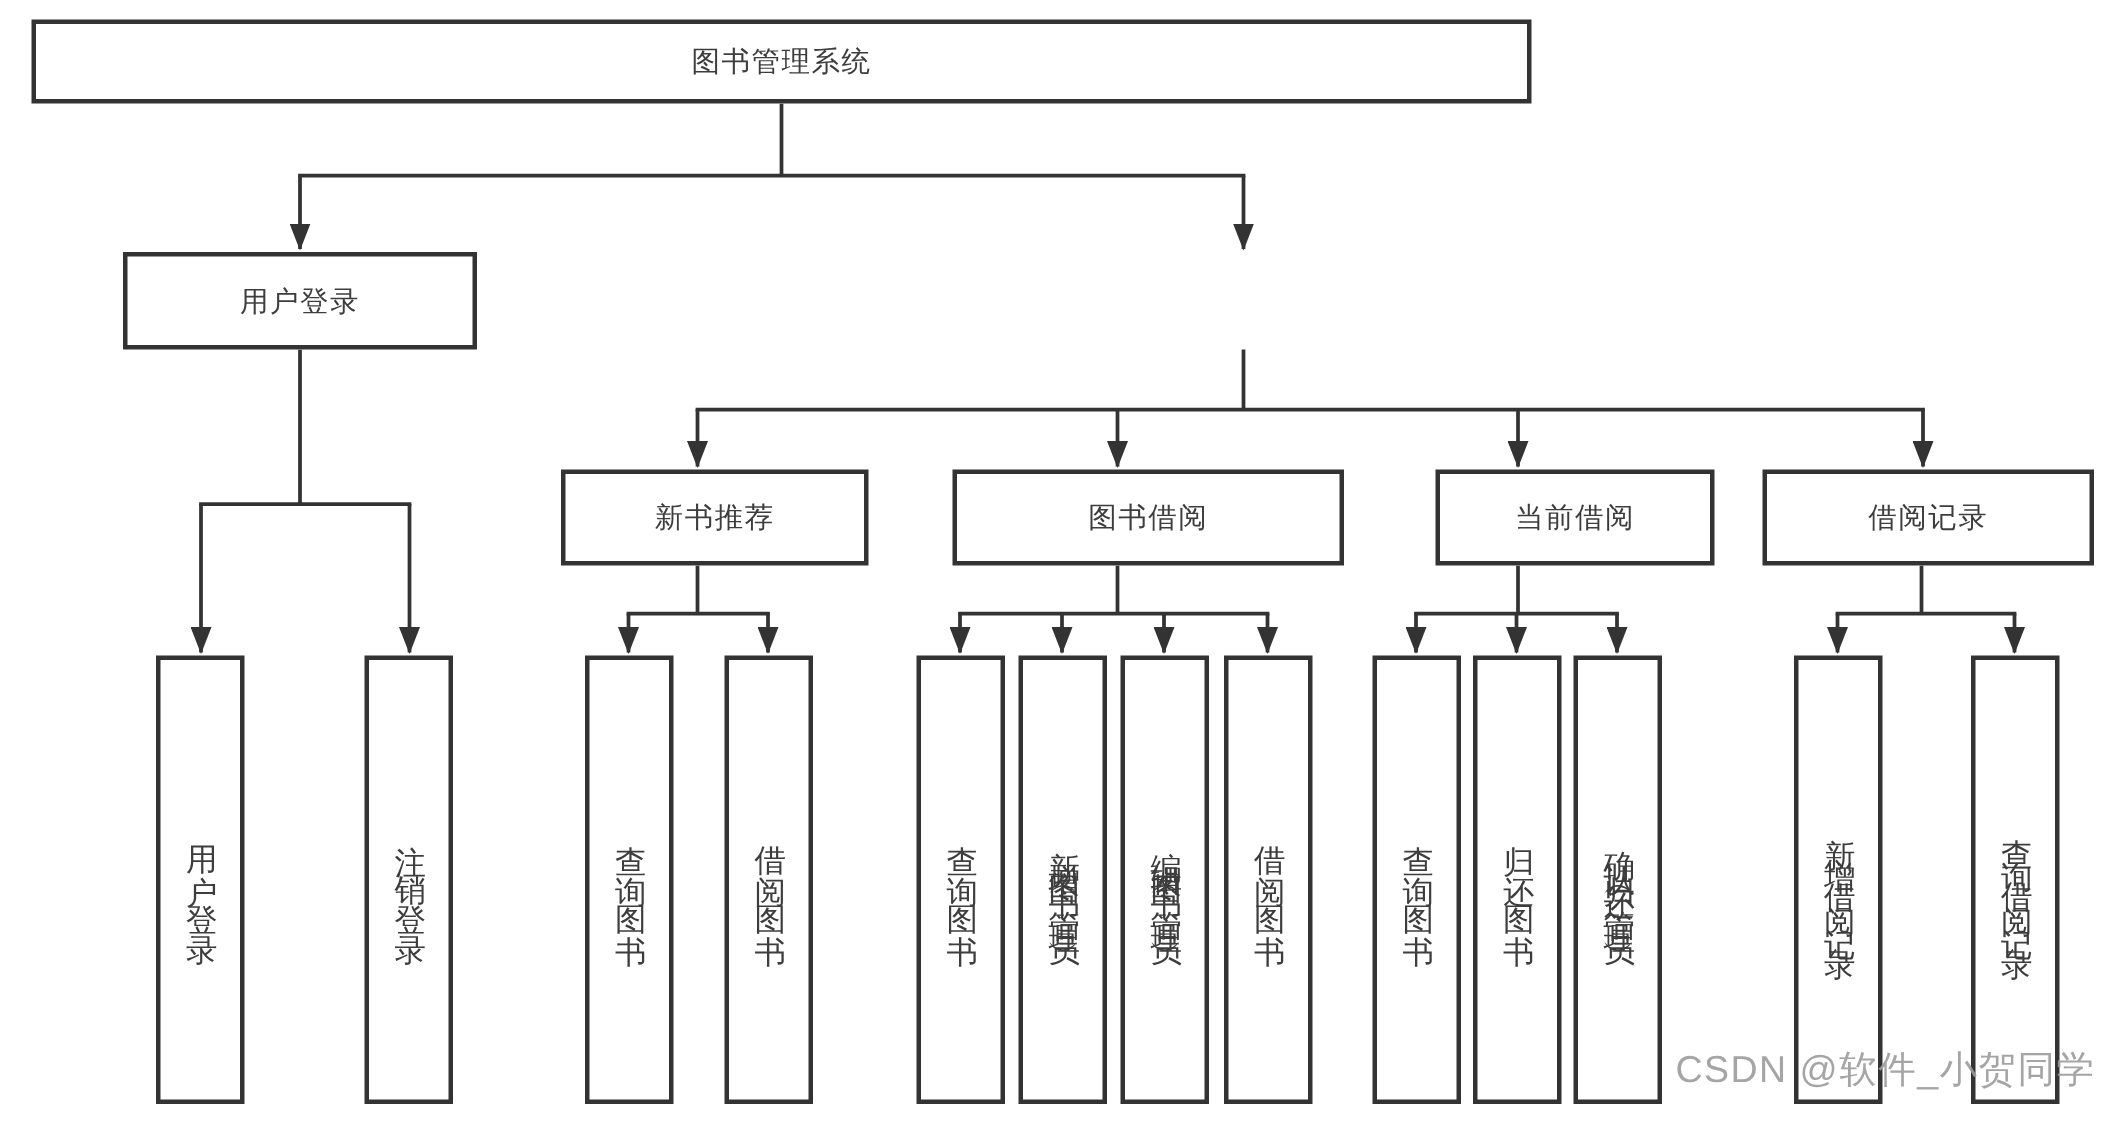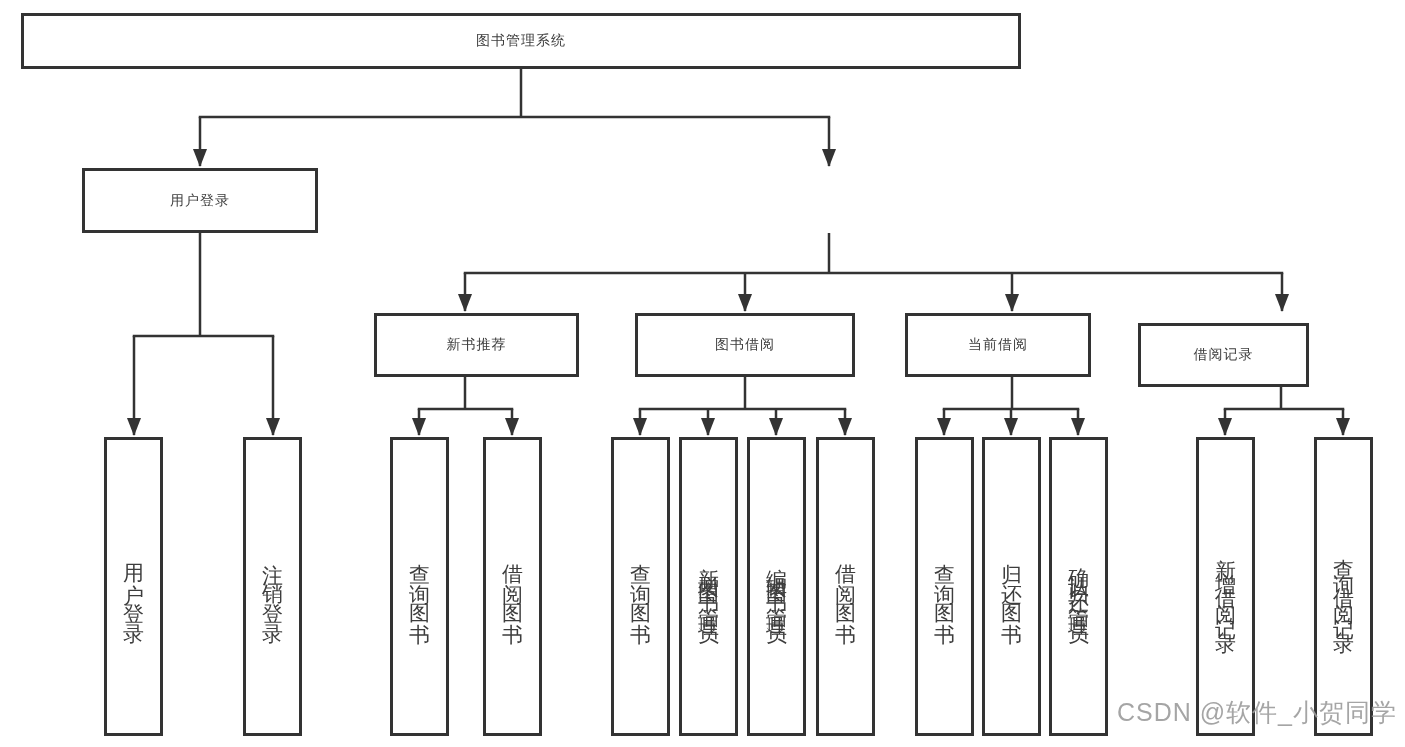"图书管理系统" .box { font-size: 14px -> 19px }
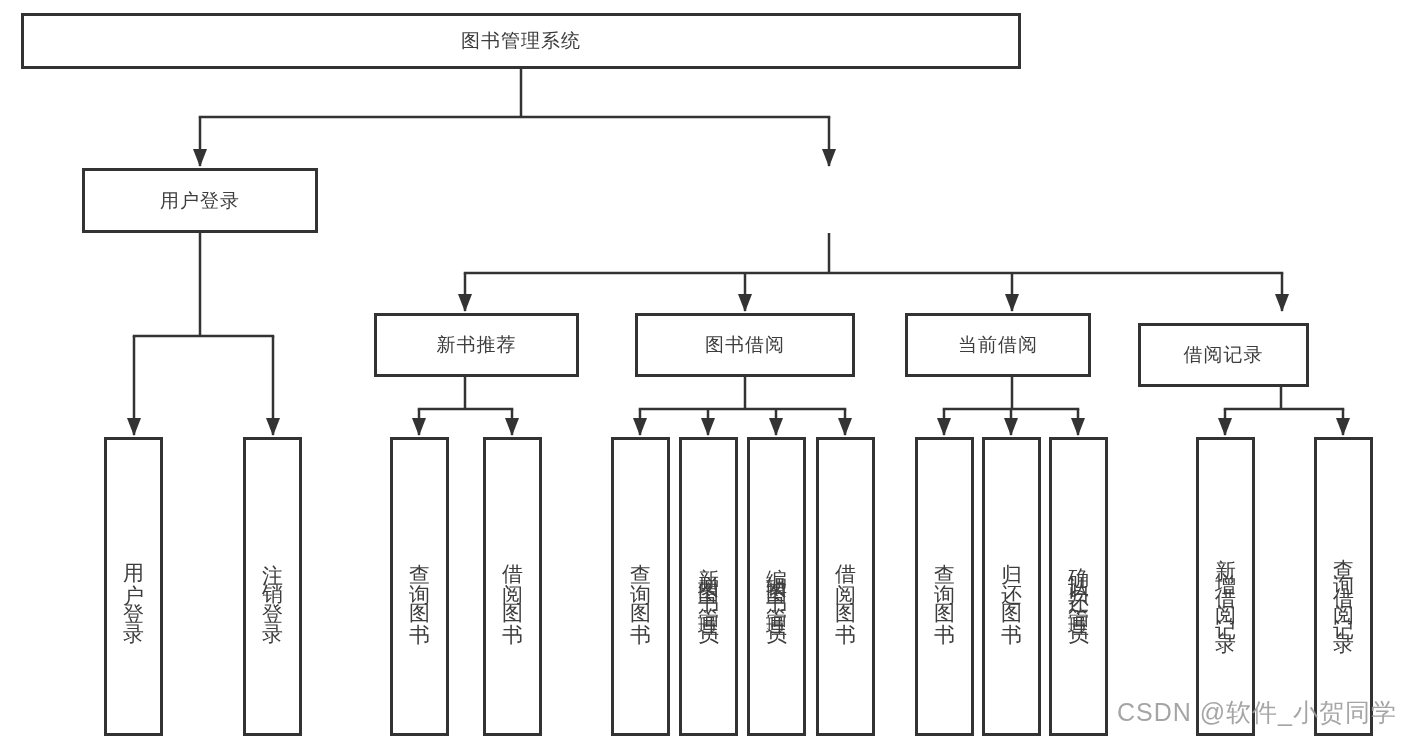"图书借阅" #l3-borrow { width: 220px -> 261px }
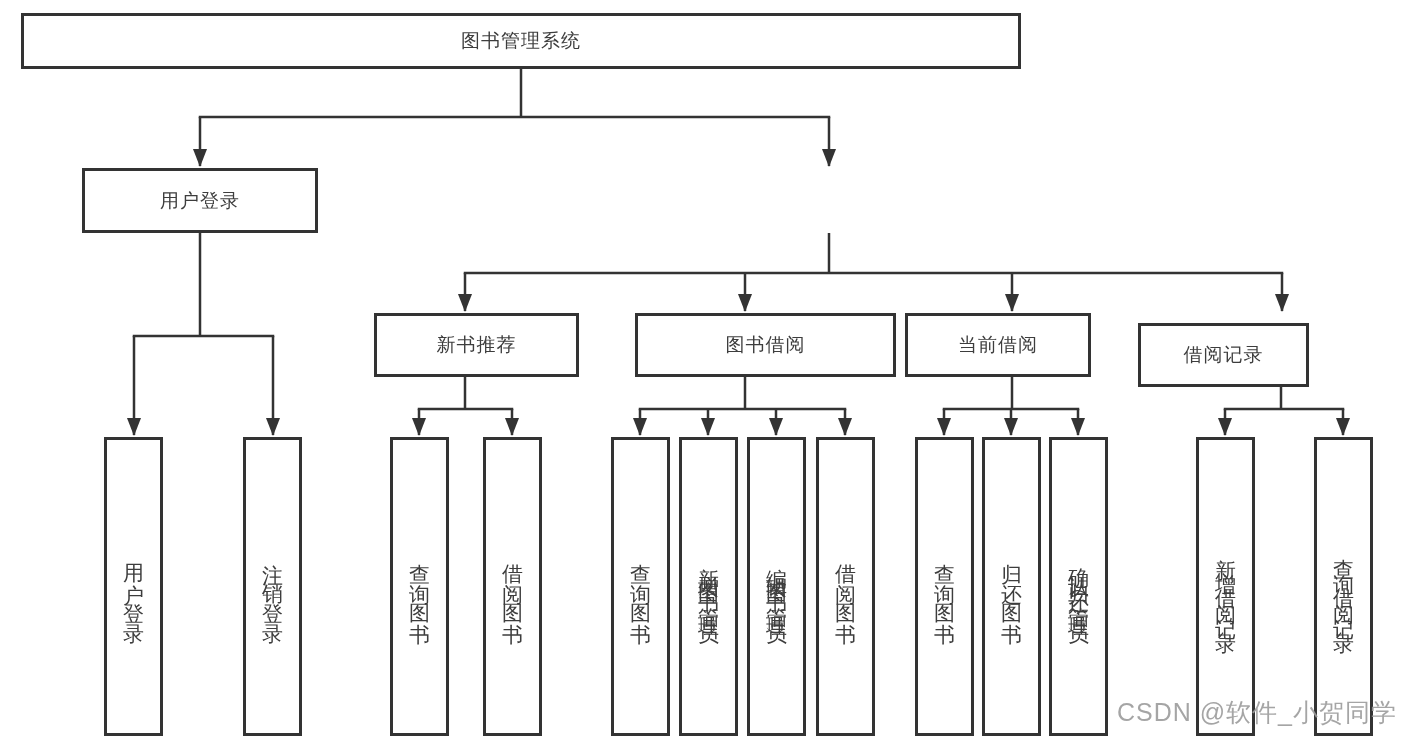"当前借阅" #l3-current { left: 905px -> 957px }
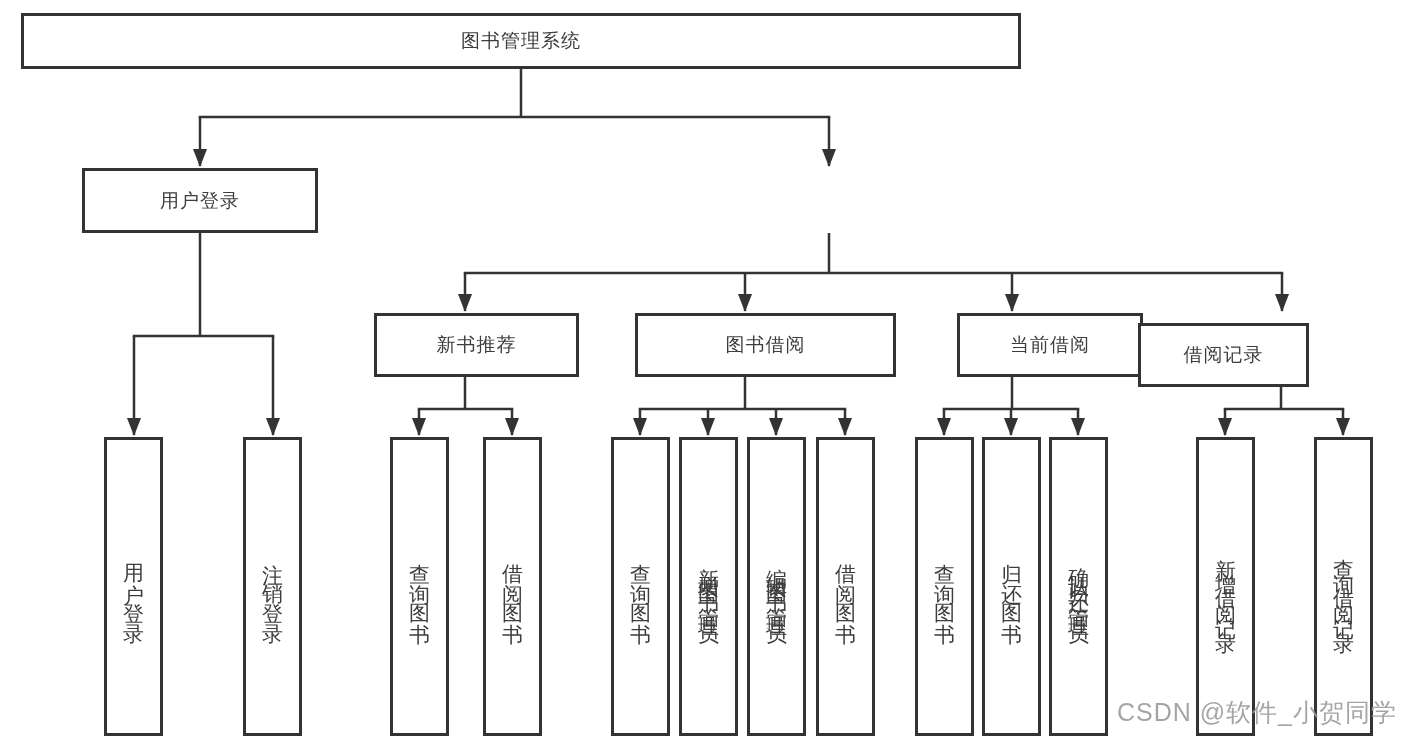"借阅记录" #l3-record { left: 1138px -> 1175px; margin-top: 10px -> none; width: 171px -> 221px }
